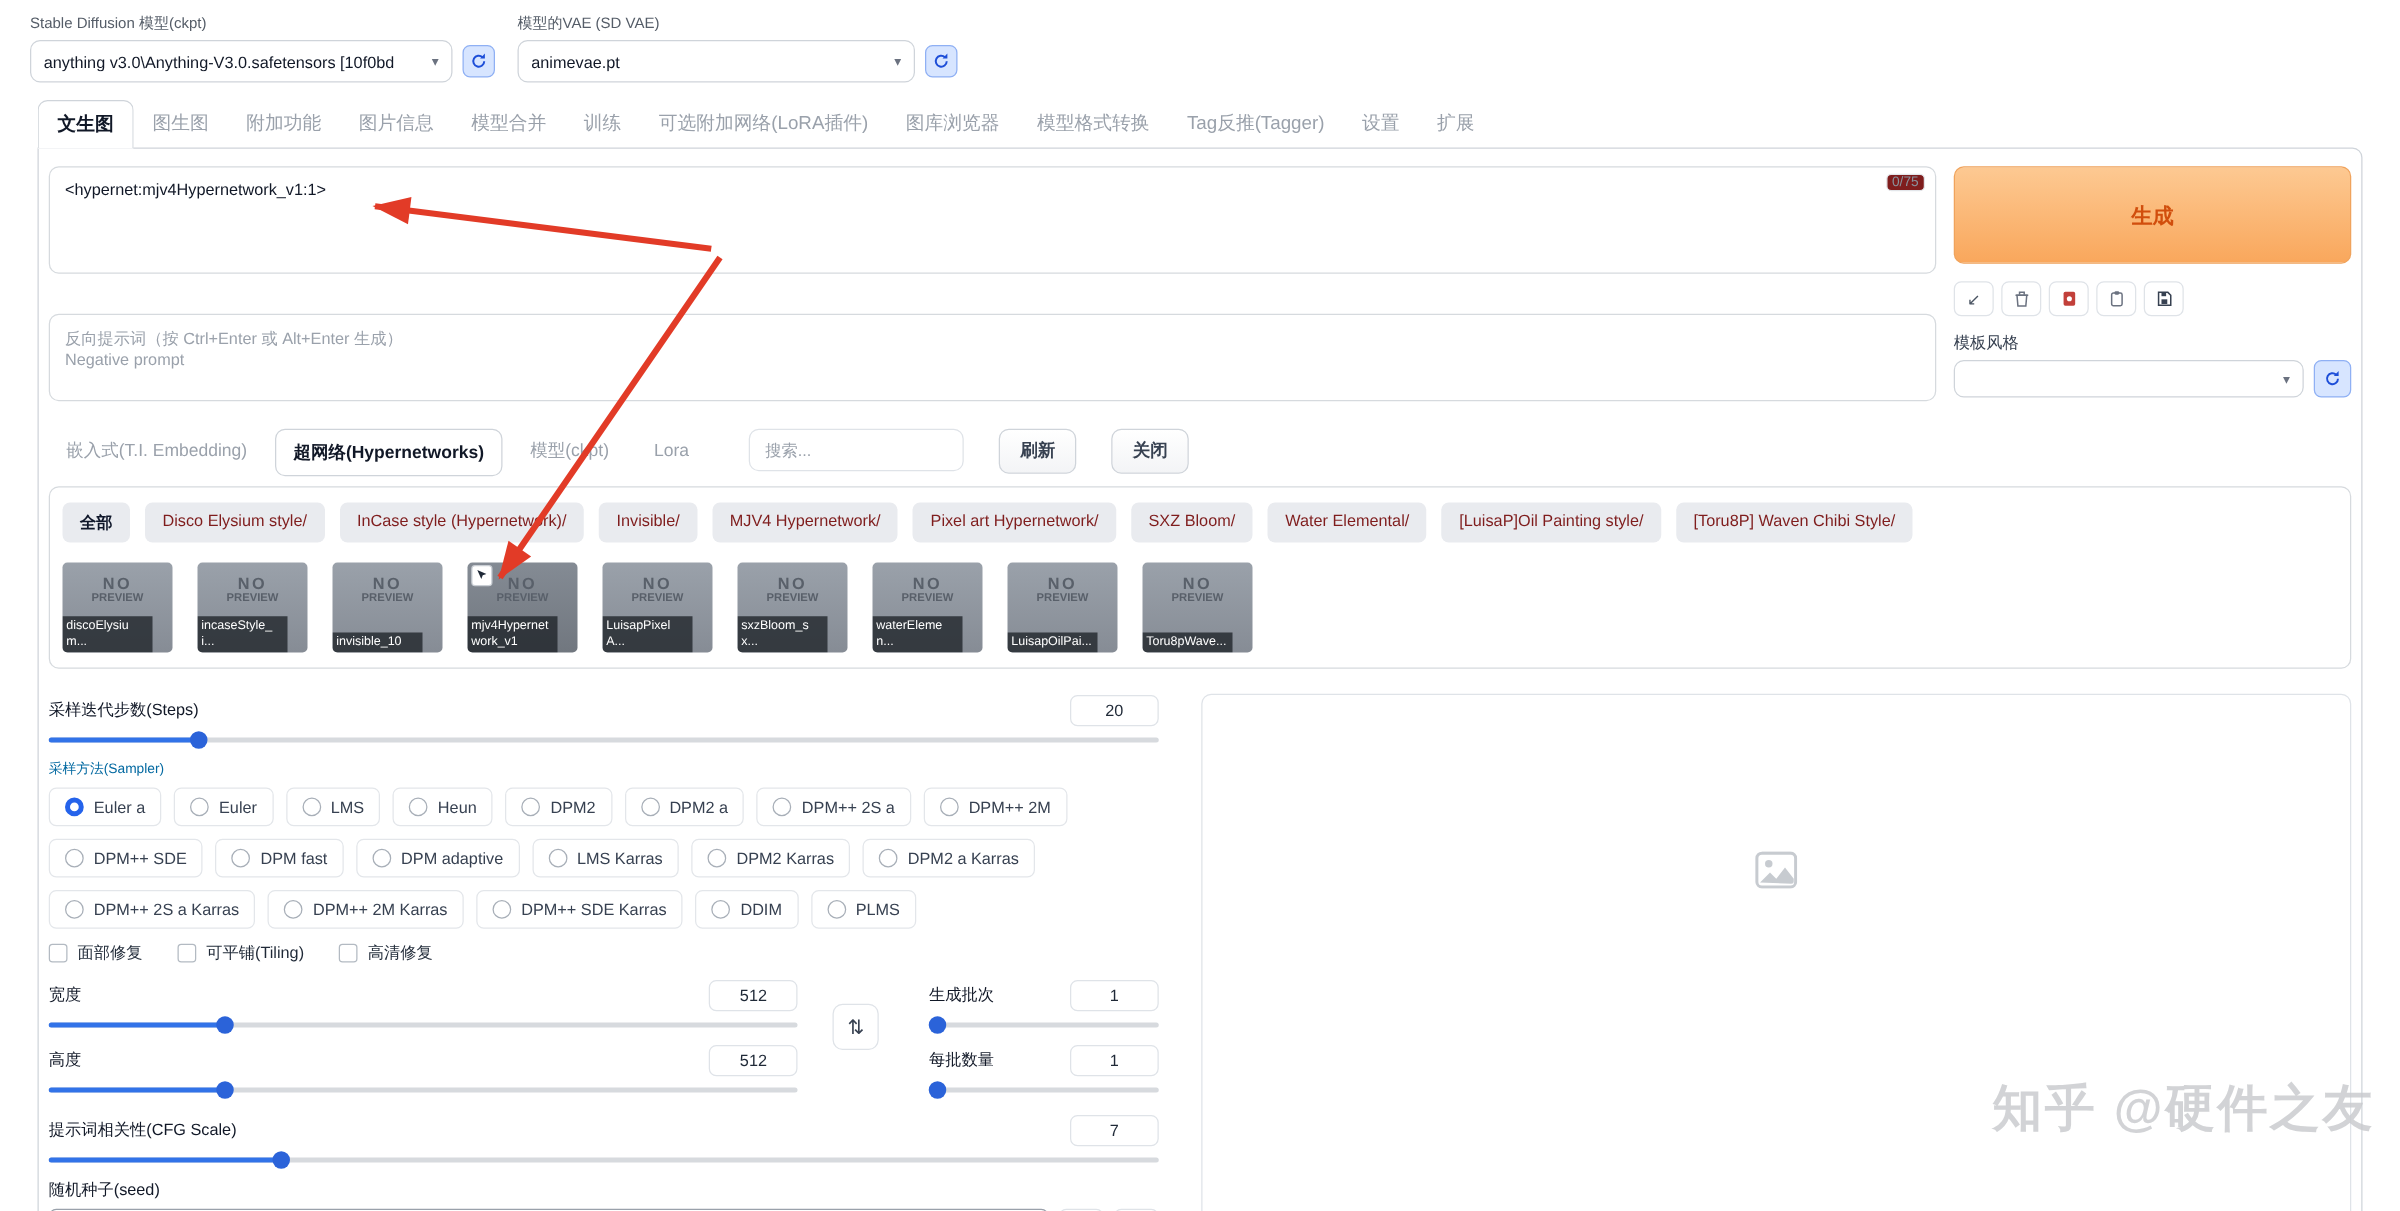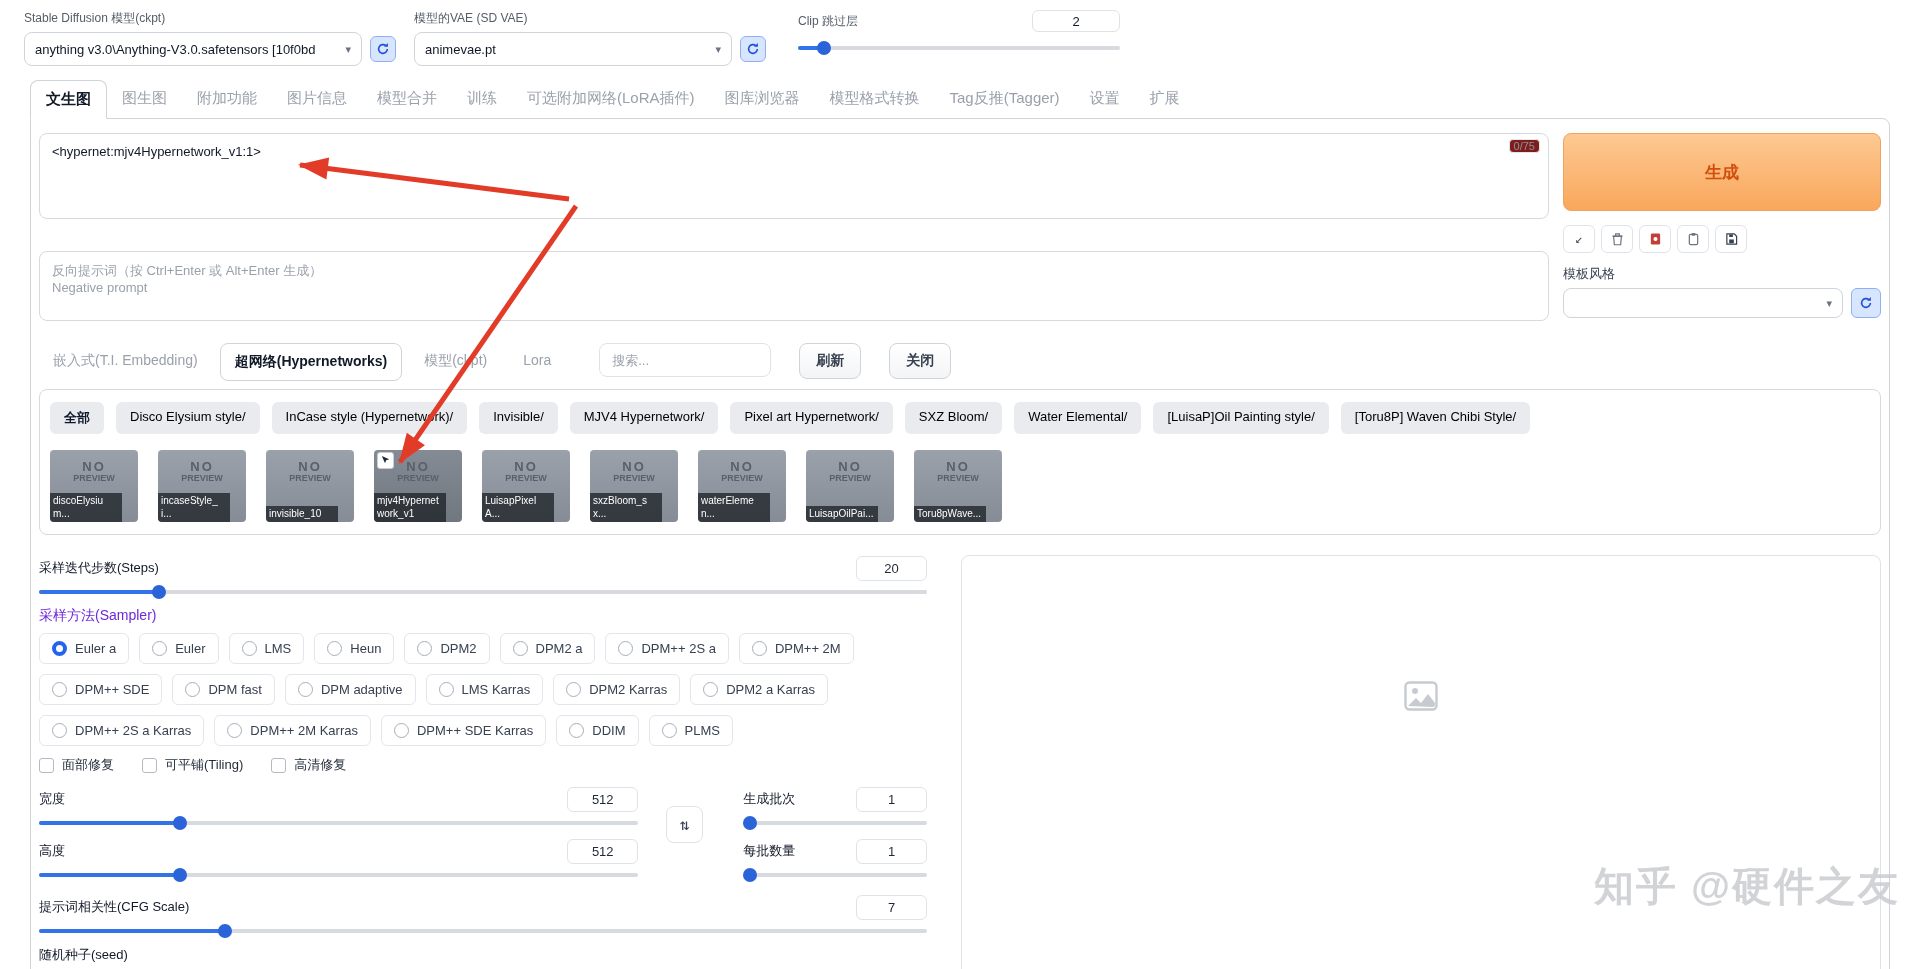"Clip 跳过层" div { html: <div> <div> <div>Clip 跳过层</div> <div>2</div> </div> <div> <div></div> <div></div> <div></div> </div> </div> -> none }
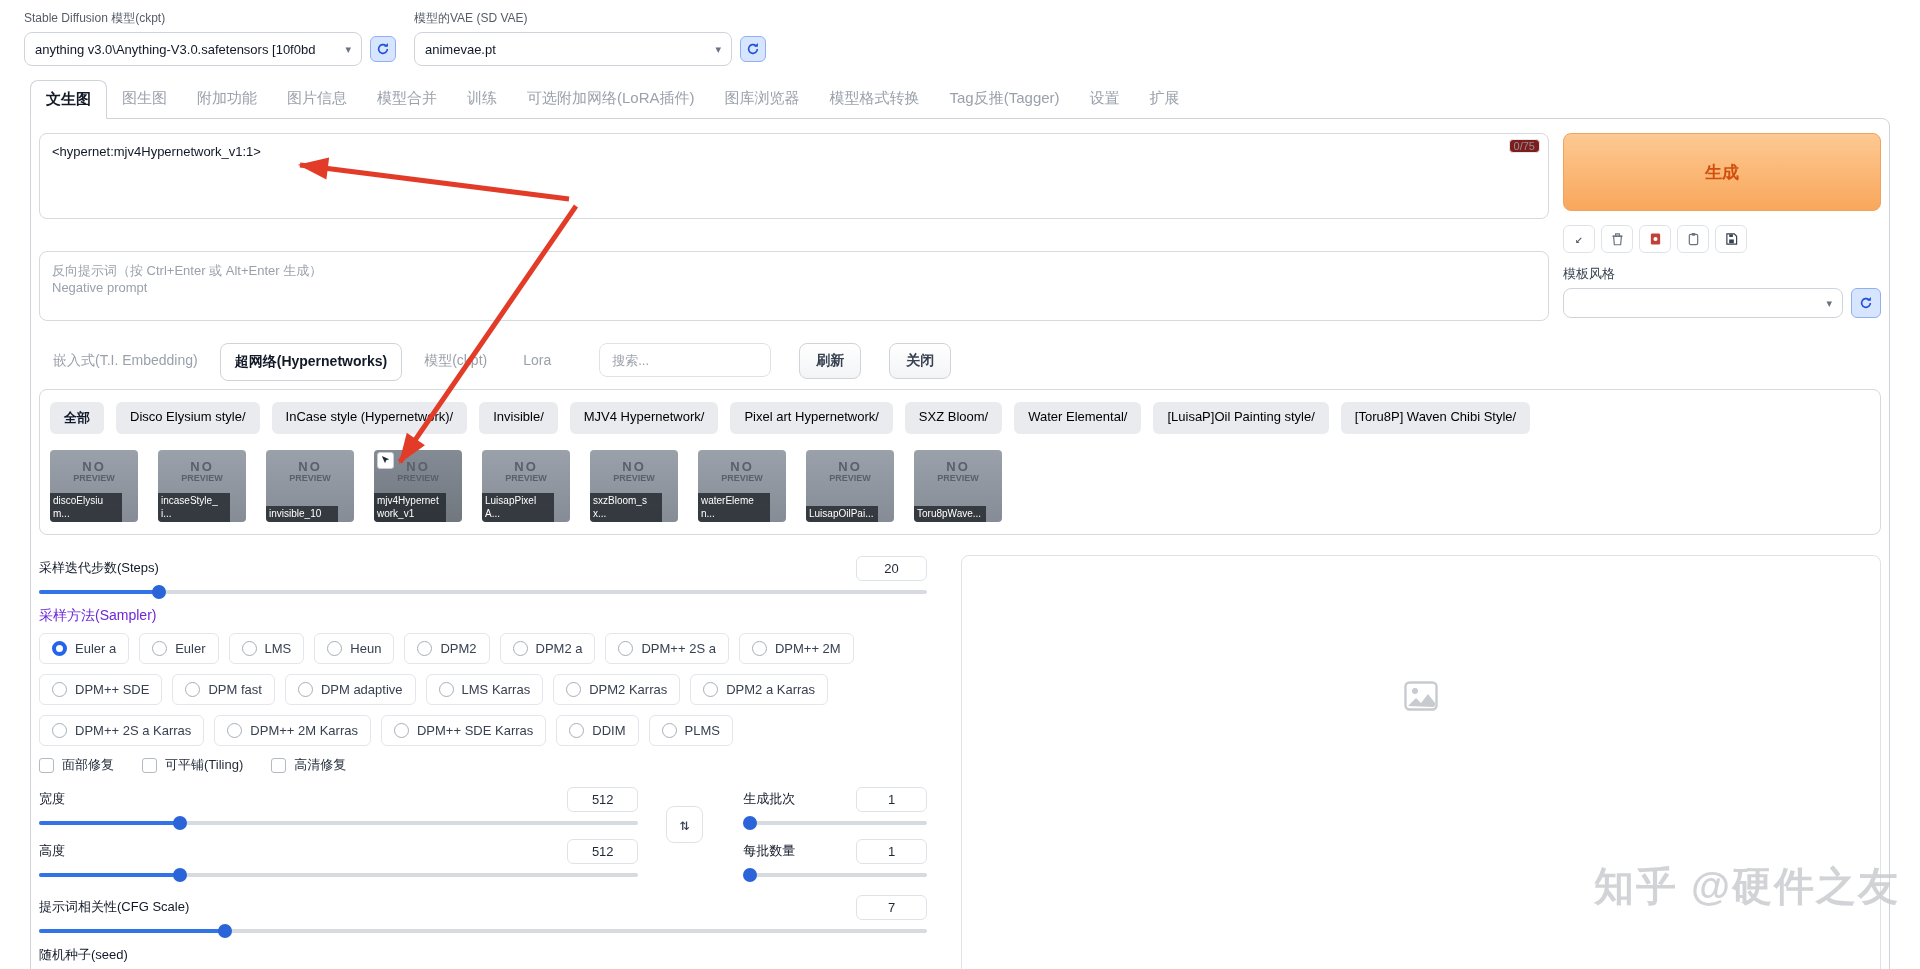"生成" button { font-family: Liberation Mono, monospace -> Liberation Sans, sans-serif }
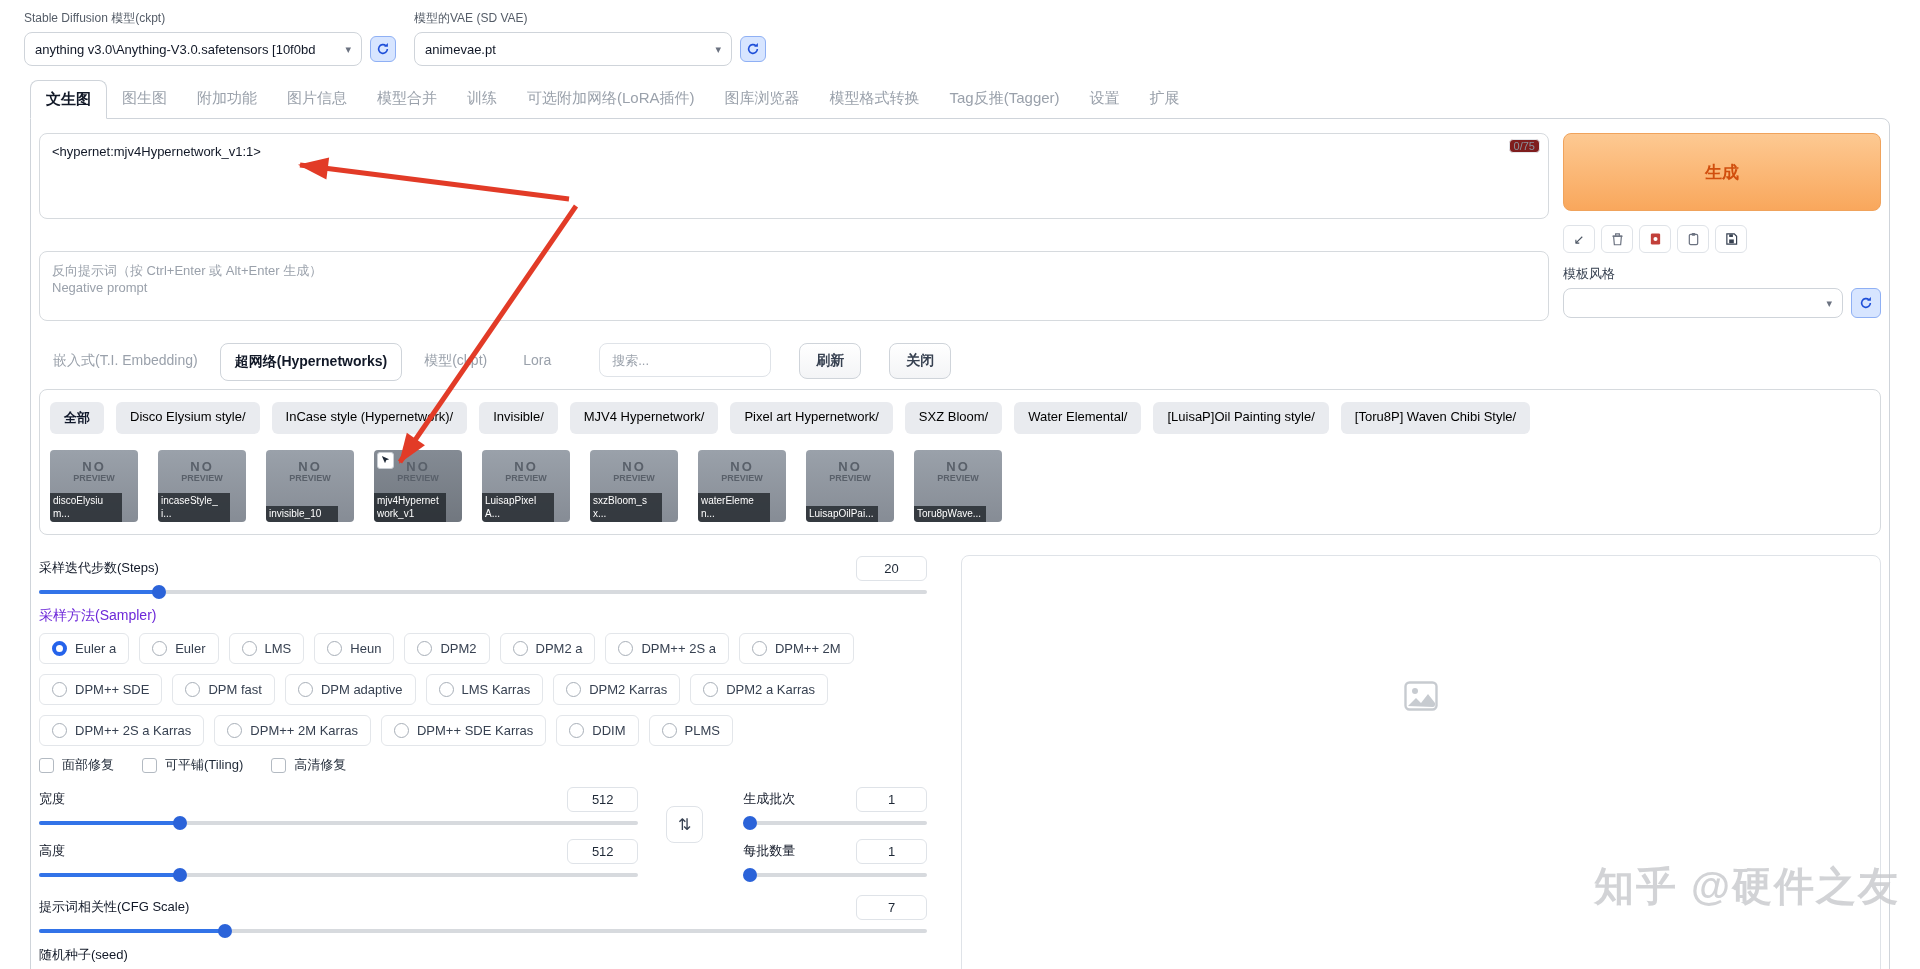"Disco Elysium style/" .chip { color: #000000 -> #7f1d1d }
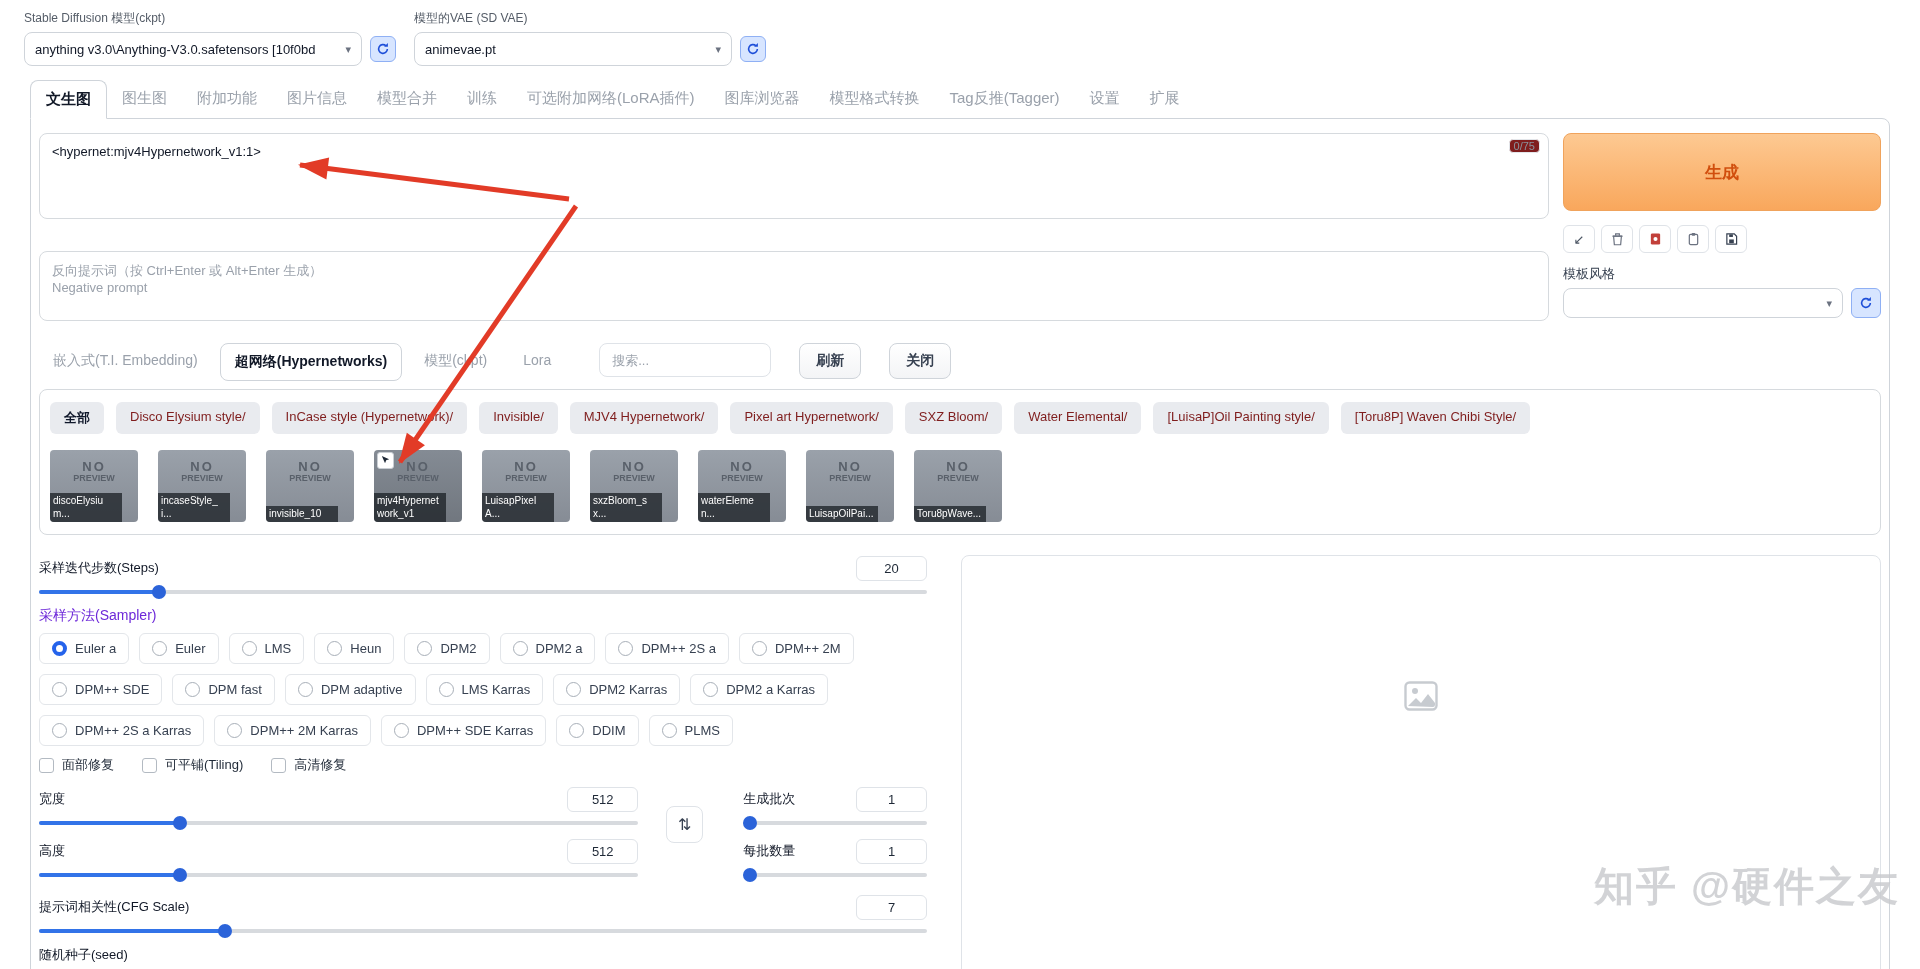"采样方法(Sampler)" .section-label { color: #6d28d9 -> #0369a1; font-size: 14px -> 11px }
